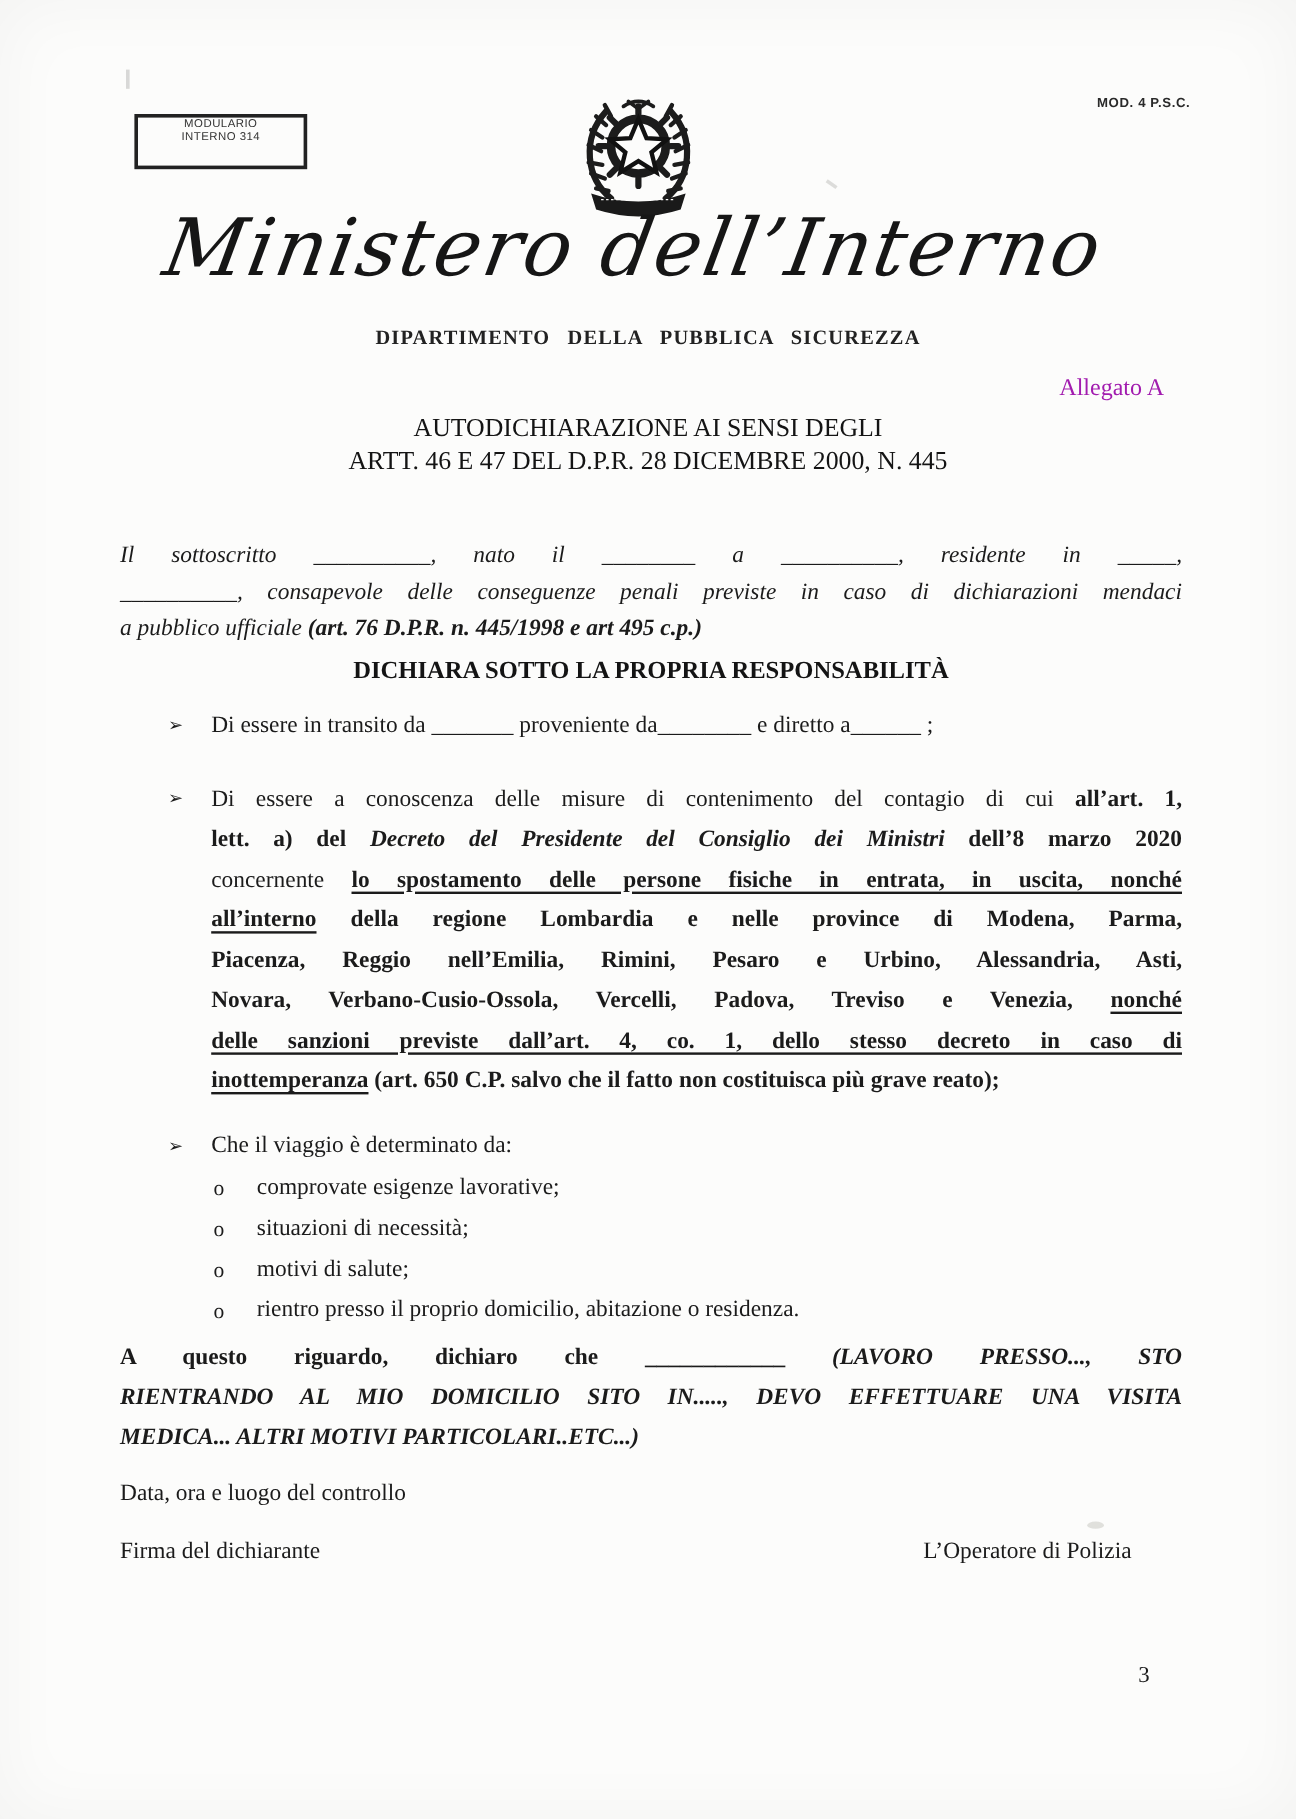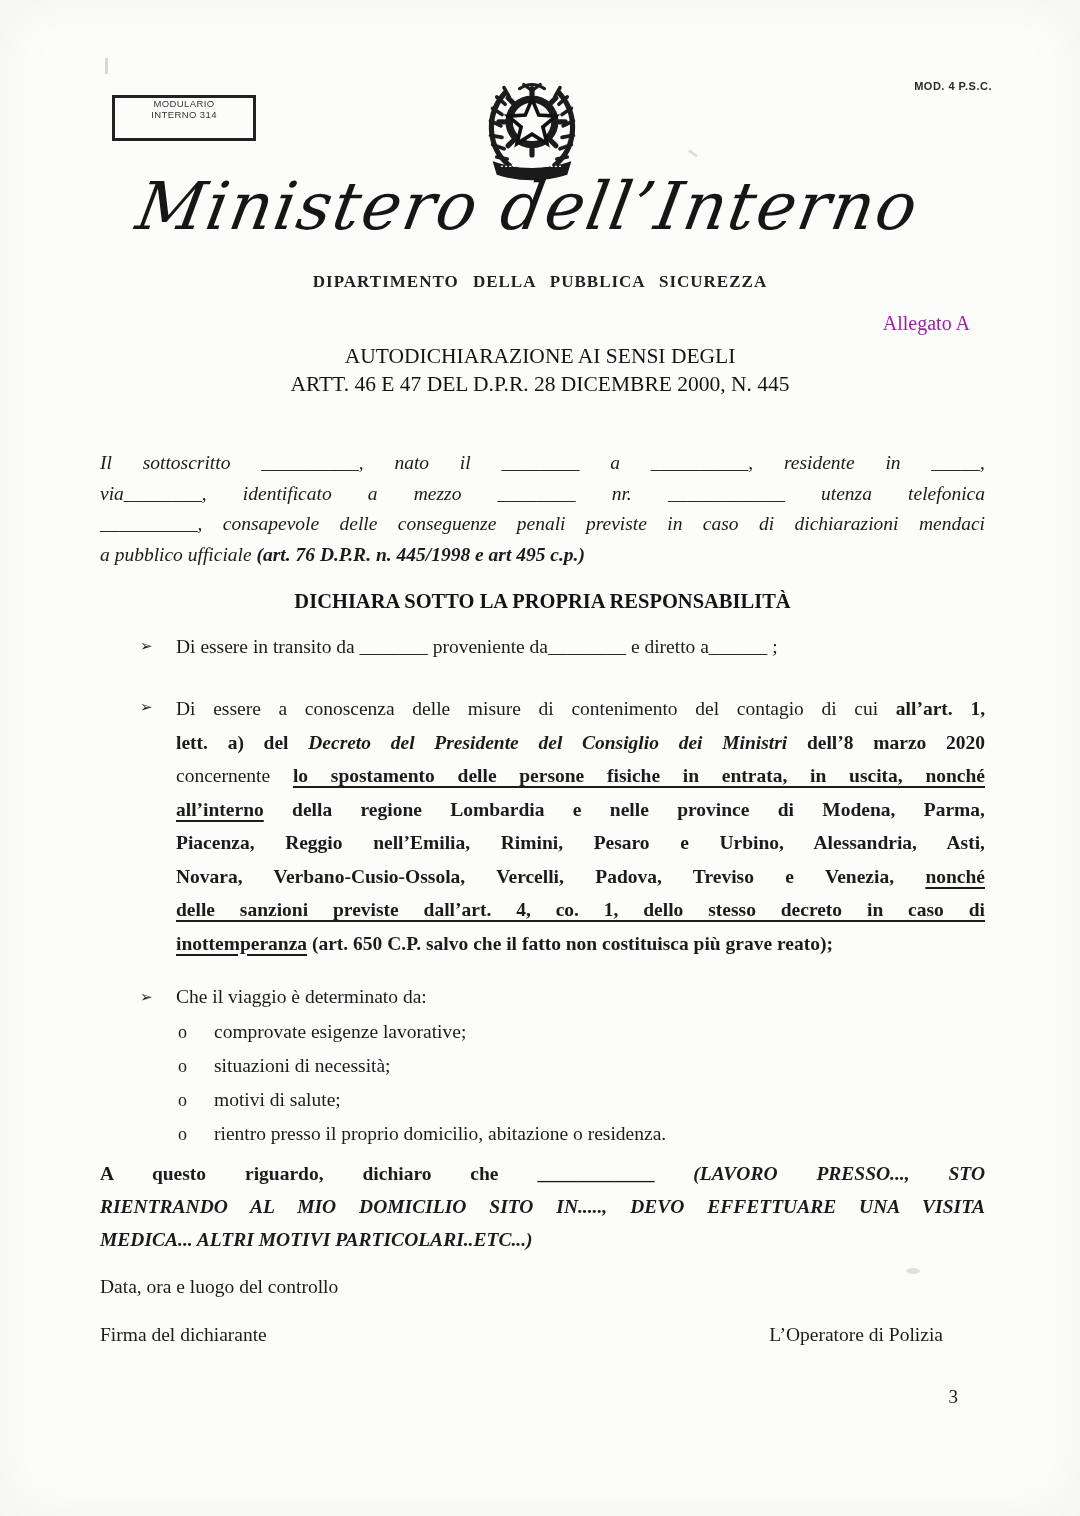"via________, identificato a mezzo" div.tline { html: <div><span>via________, identificato a mezzo ________ nr. ____________ utenza telefonica</span></div> -> none }
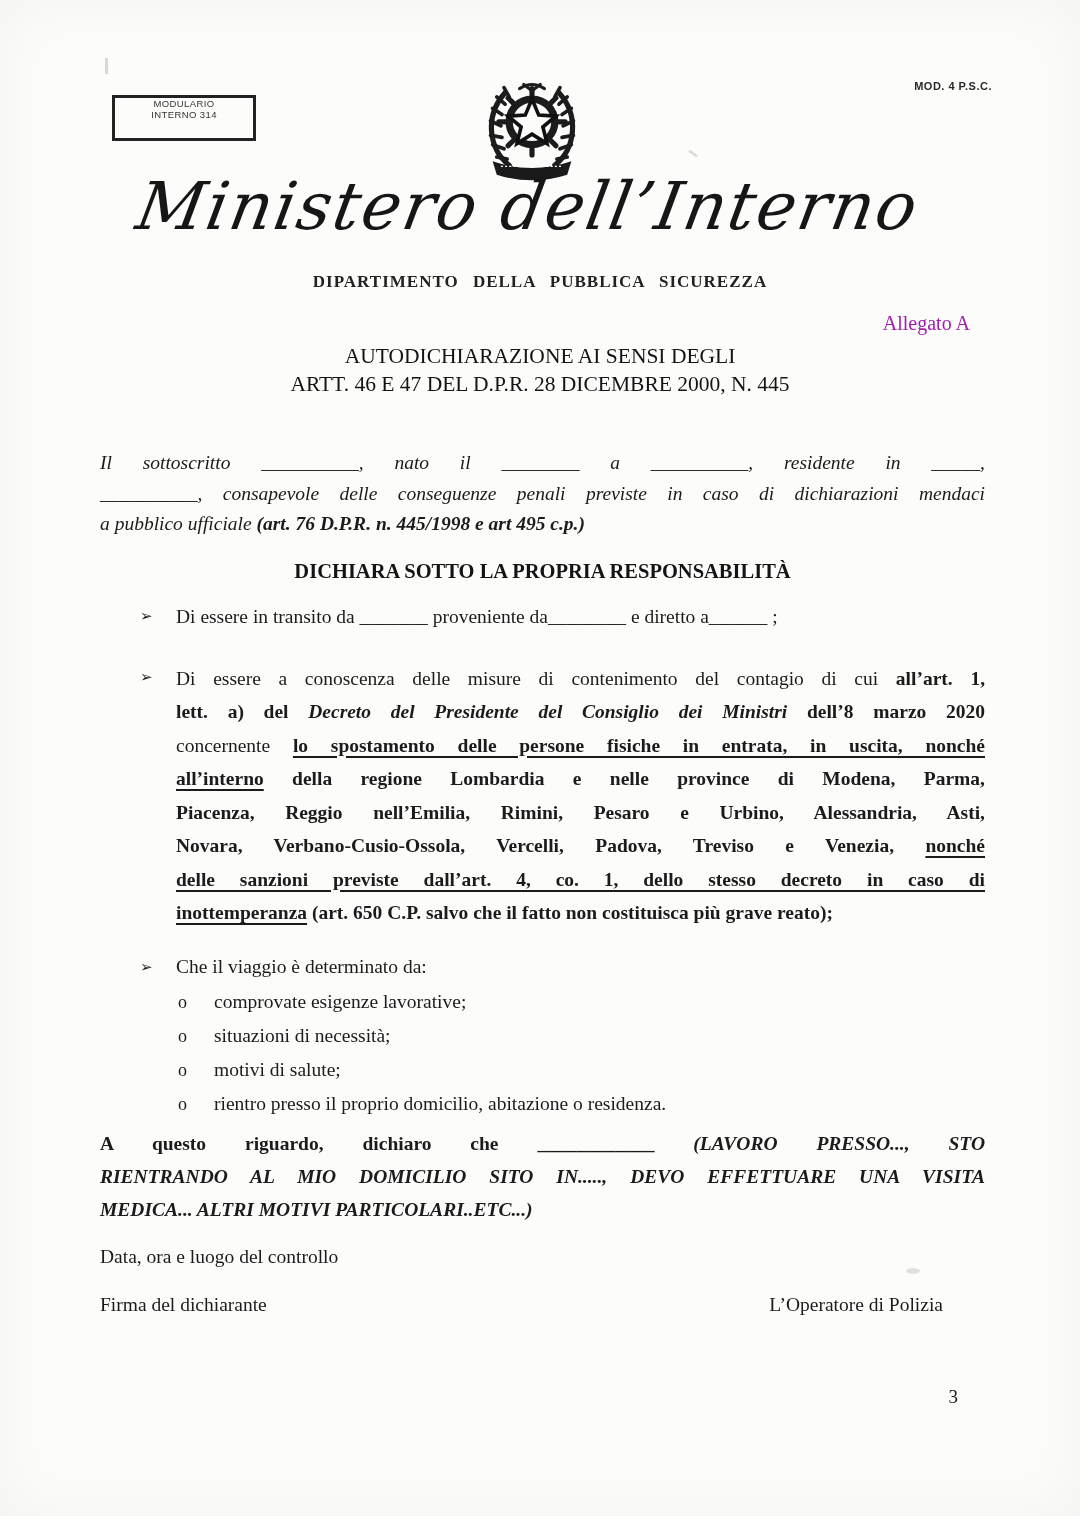"DICHIARA SOTTO LA PROPRIA RESPONSABILITÀ" .heading { margin-top: 20px -> 8px }
